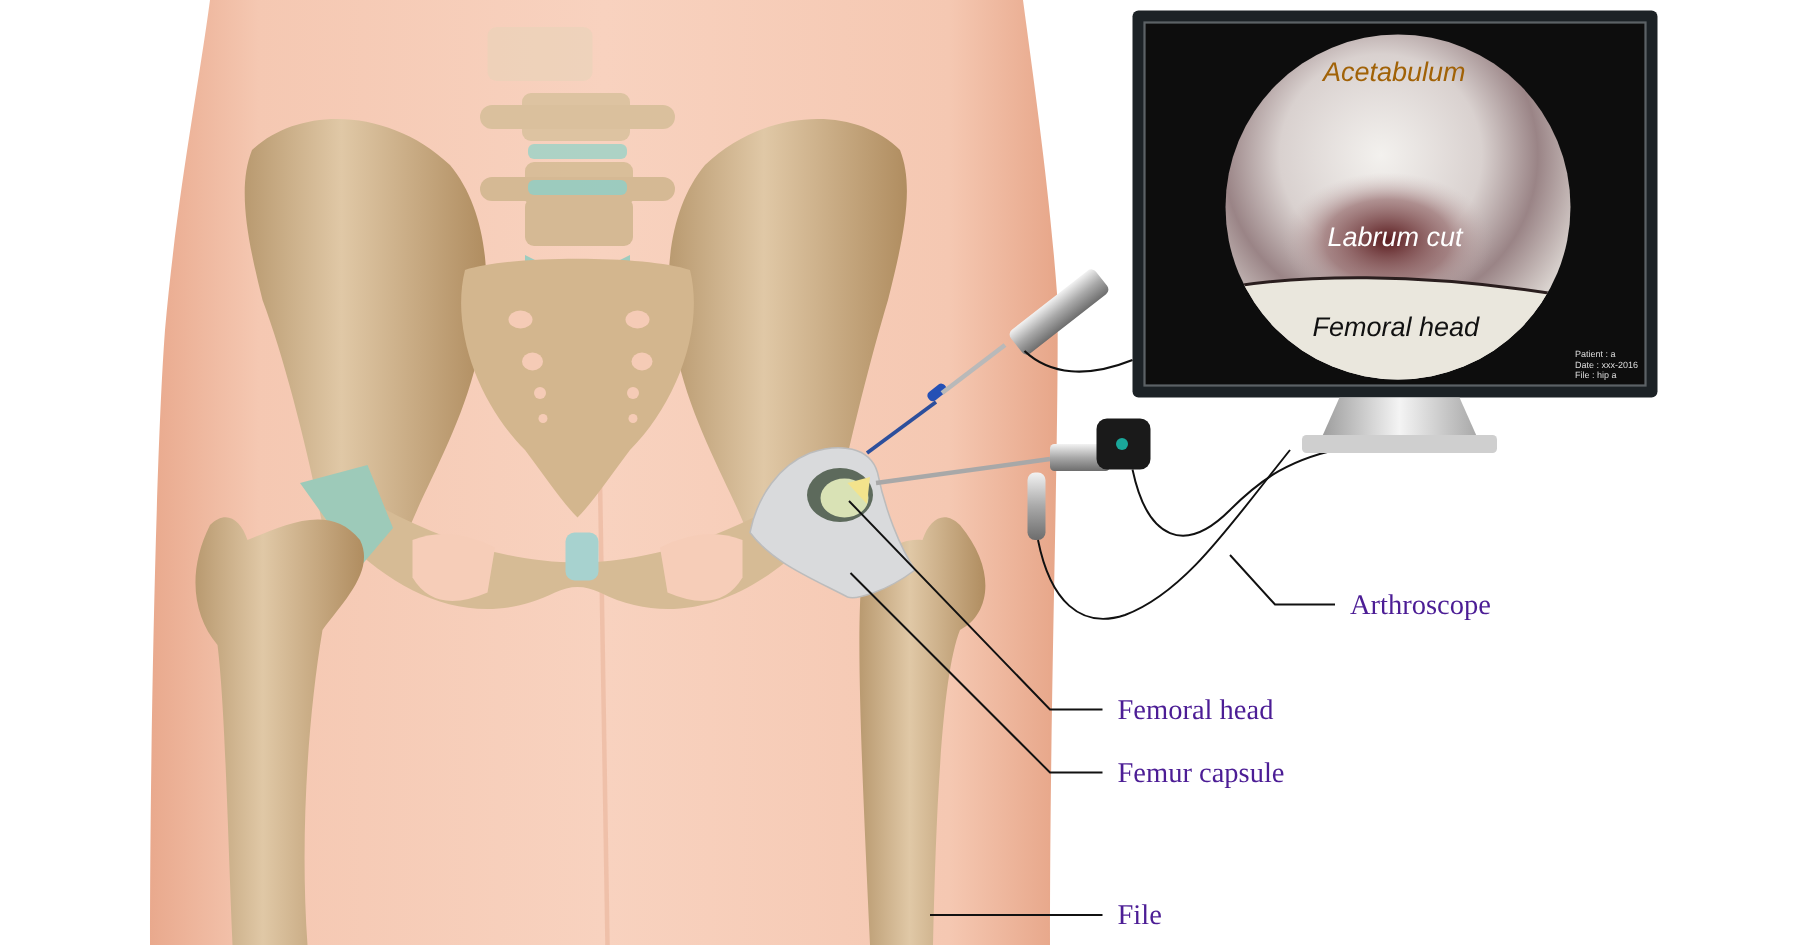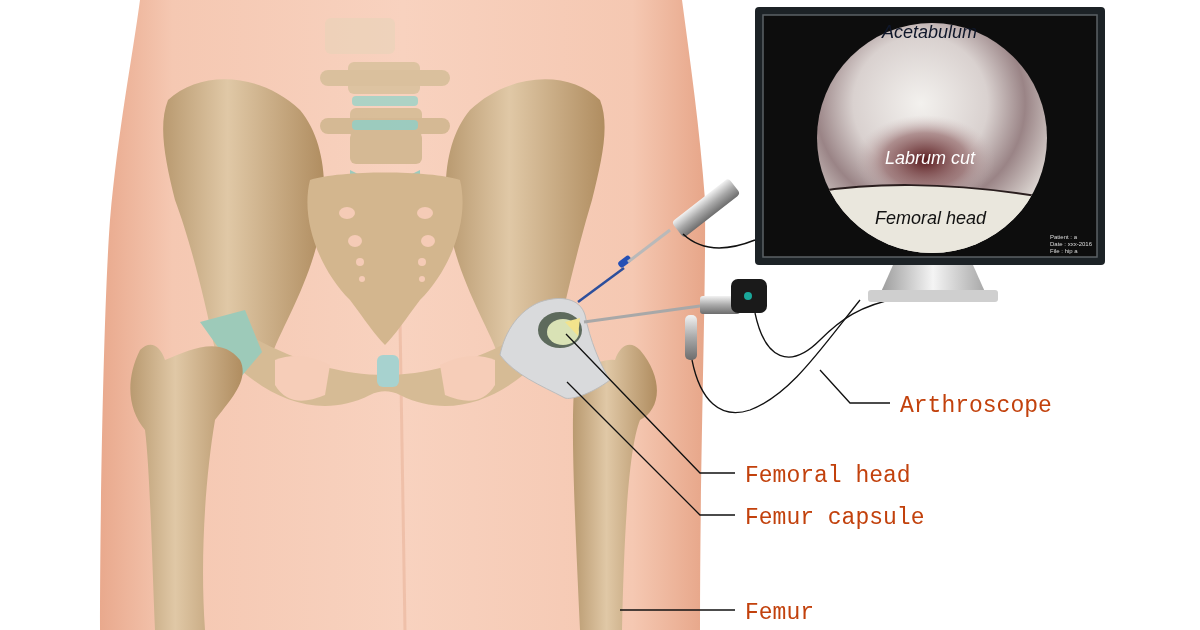"Acetabulum" div.screen-text { color: #0f172a -> #a16207; top: 22px -> 38px }
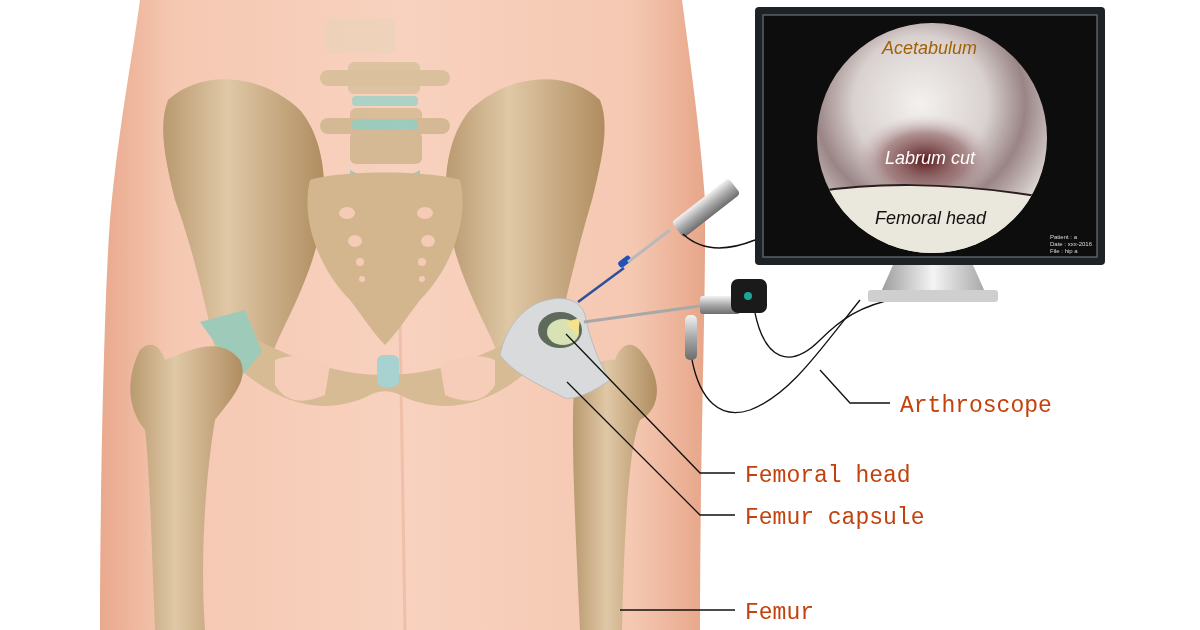"Arthroscope" .label { color: #c2410c -> #4c1d95; font-family: Liberation Mono, monospace -> Liberation Serif, serif; font-size: 23px -> 19px }
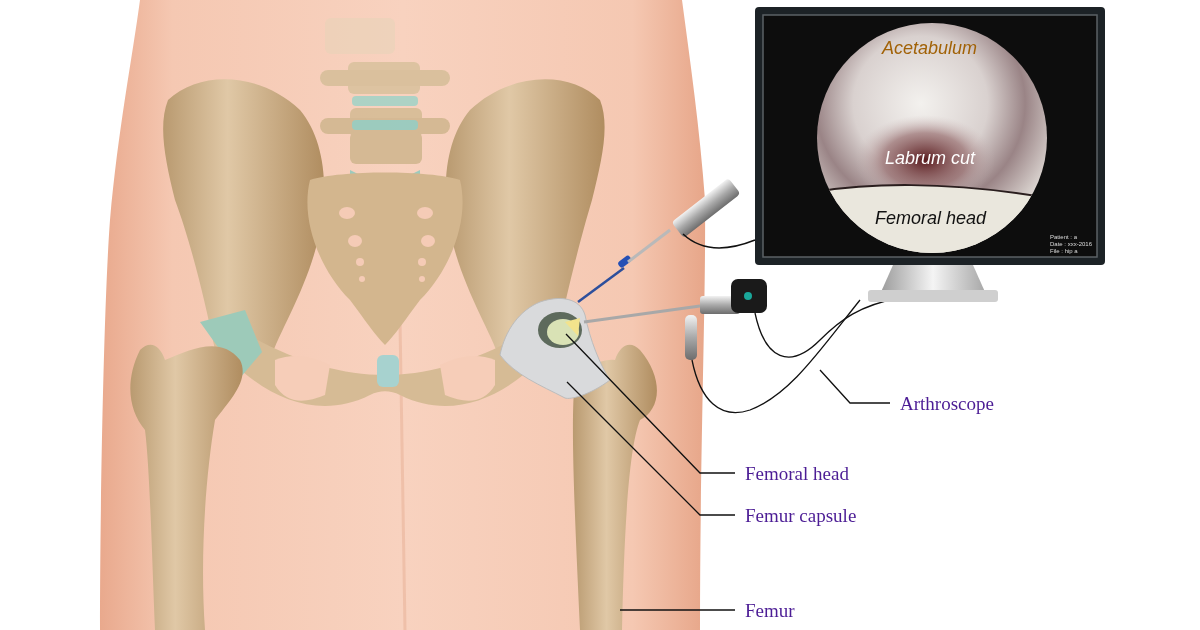"Femur" div.label { text: Femur -> File }
